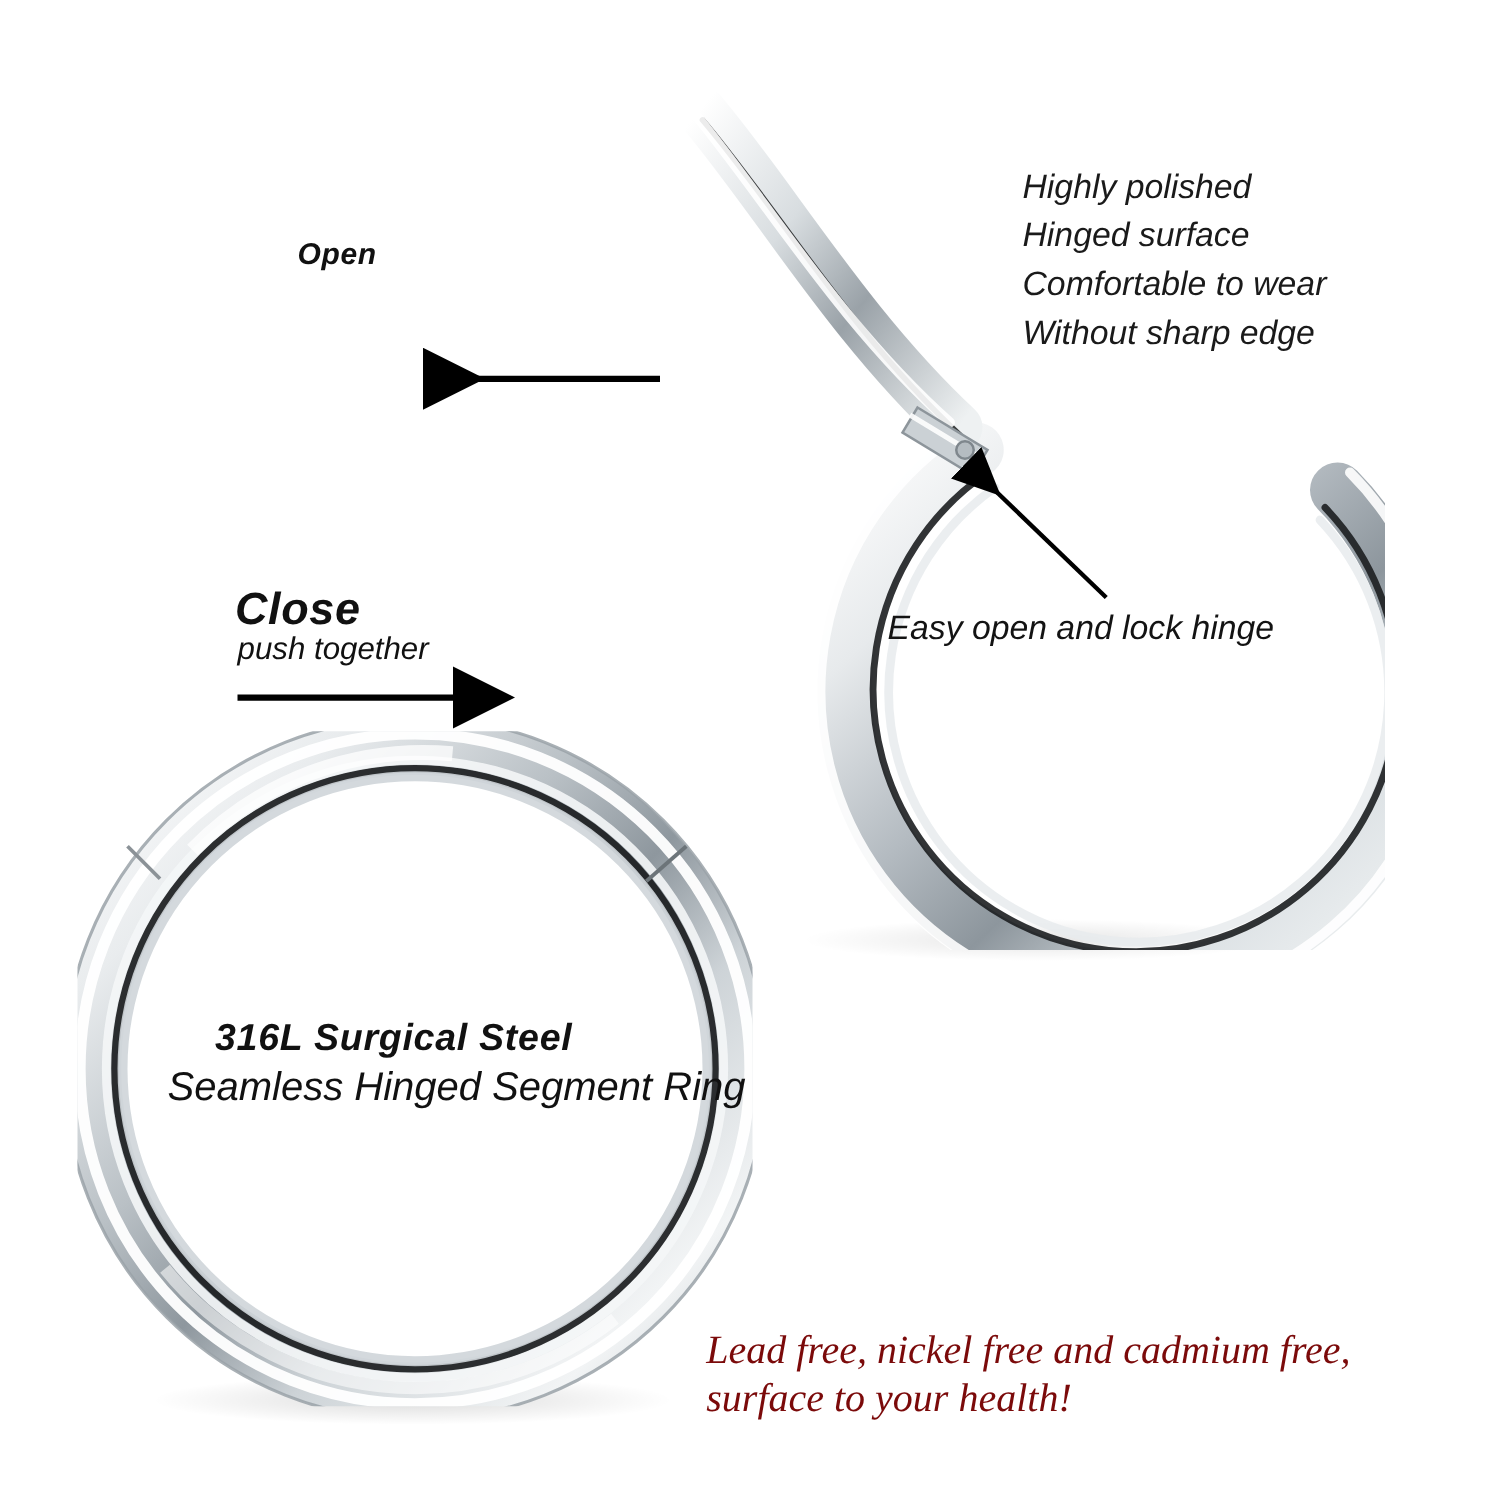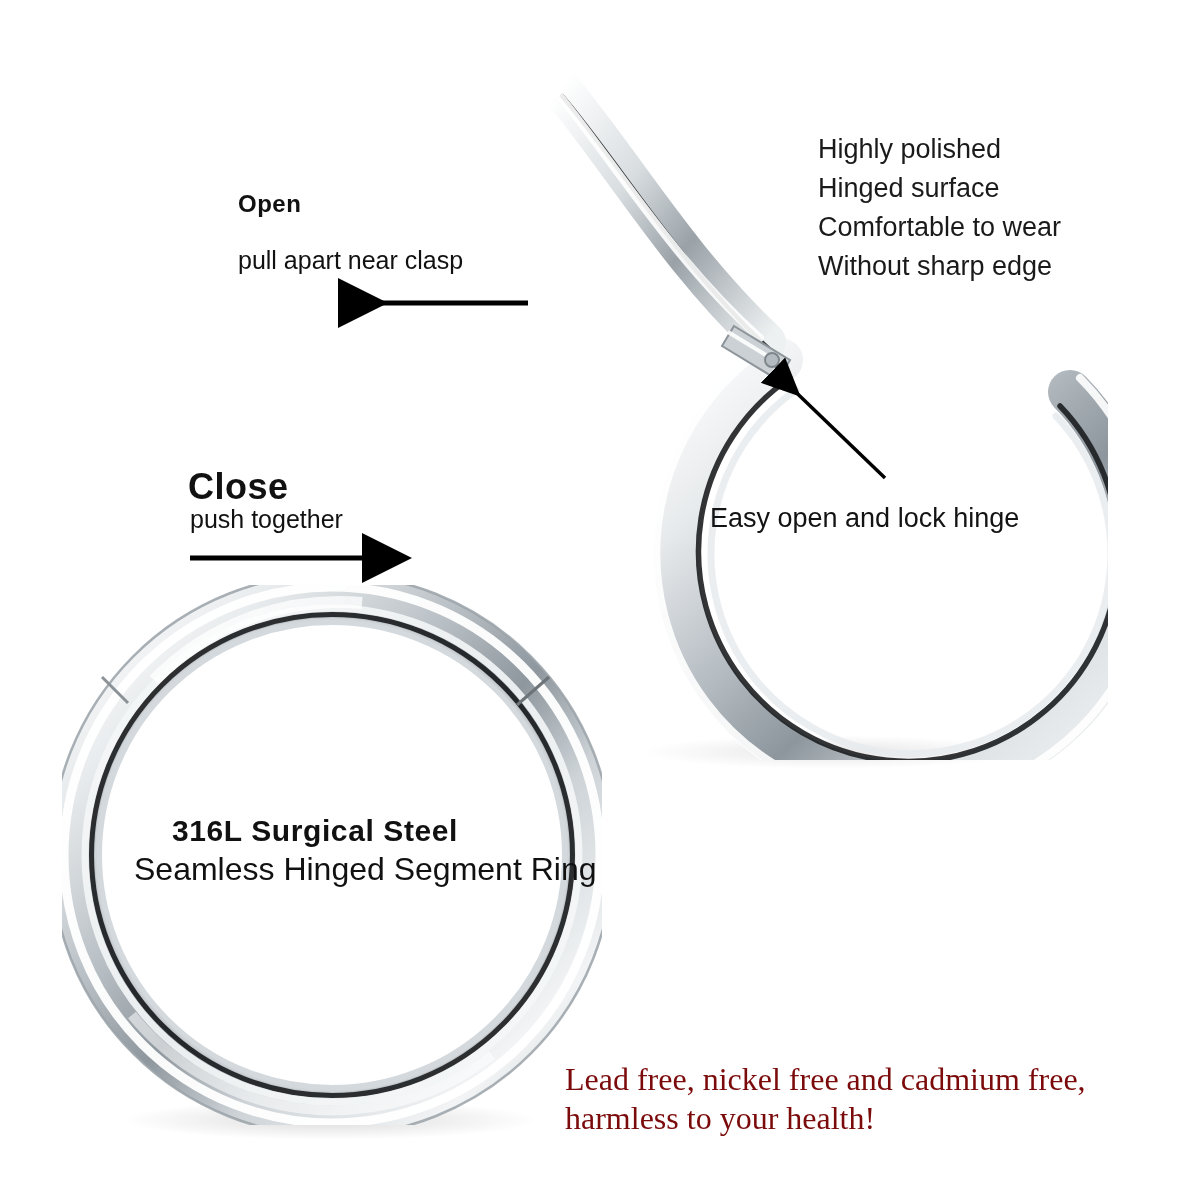"Highly polished" .stage { font-style: none -> italic }
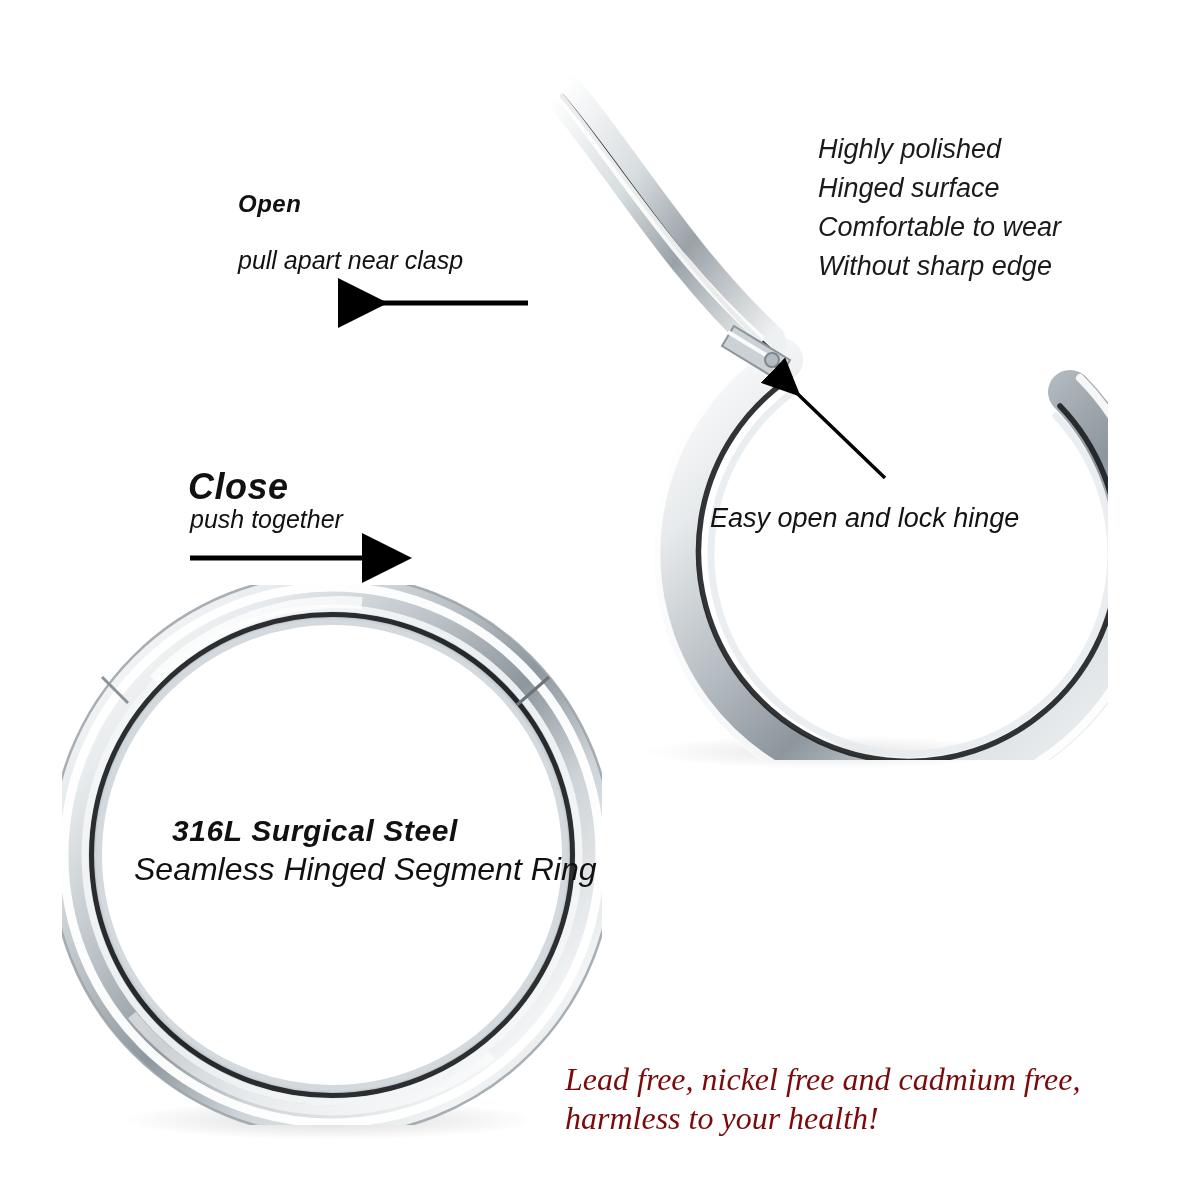"pull apart near clasp" div.abs { html: <div>pull apart near clasp</div> -> none }
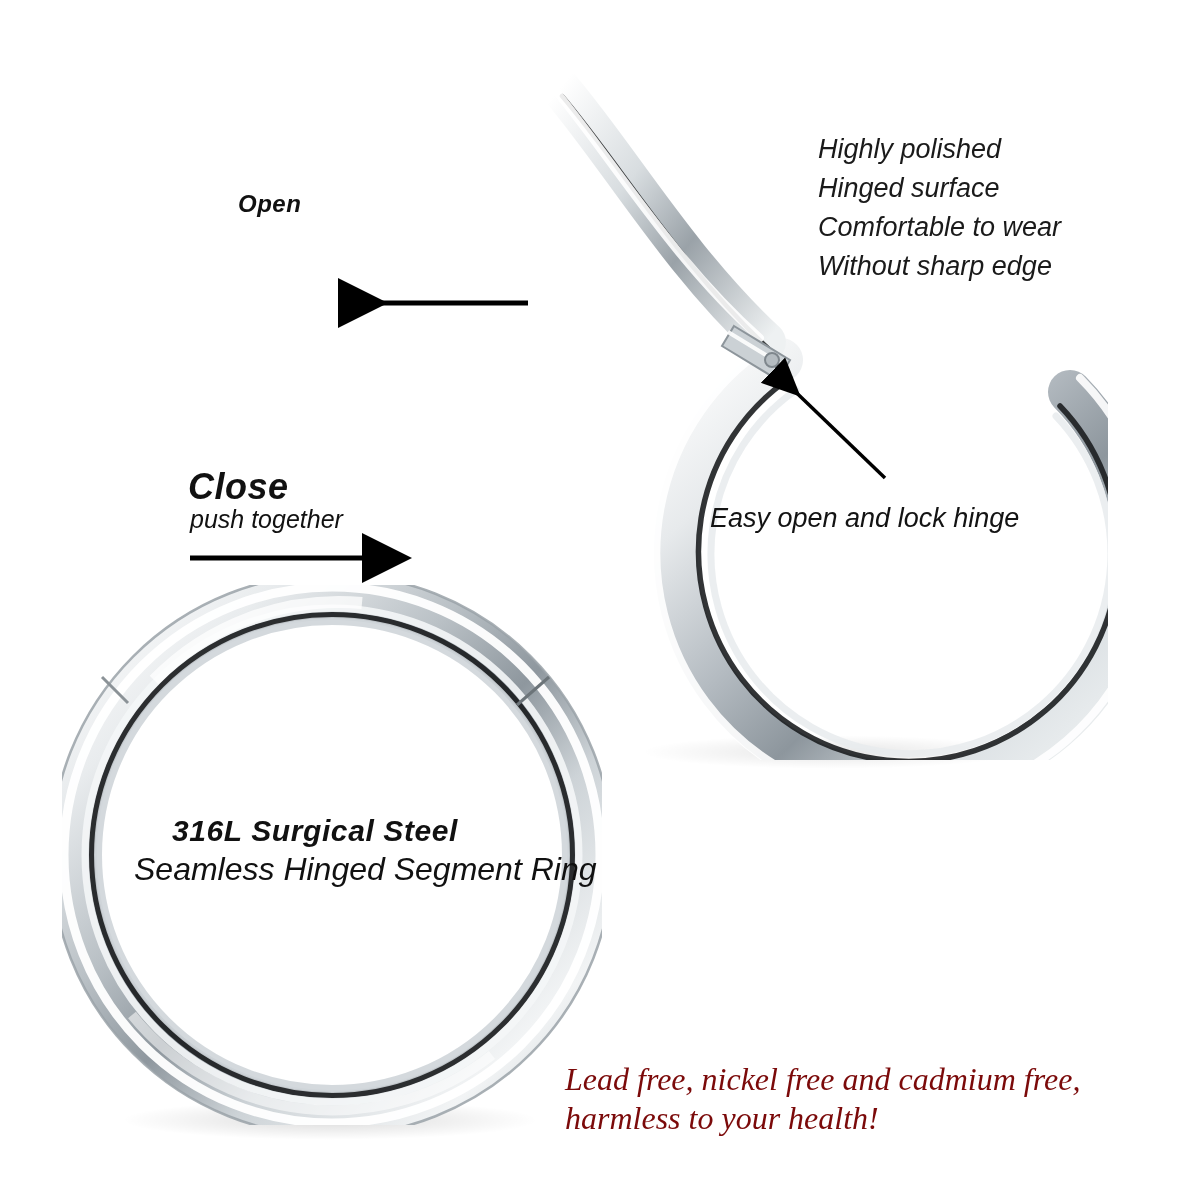"Easy open and lock hinge" .hinge-label { margin-top: 16px -> none }
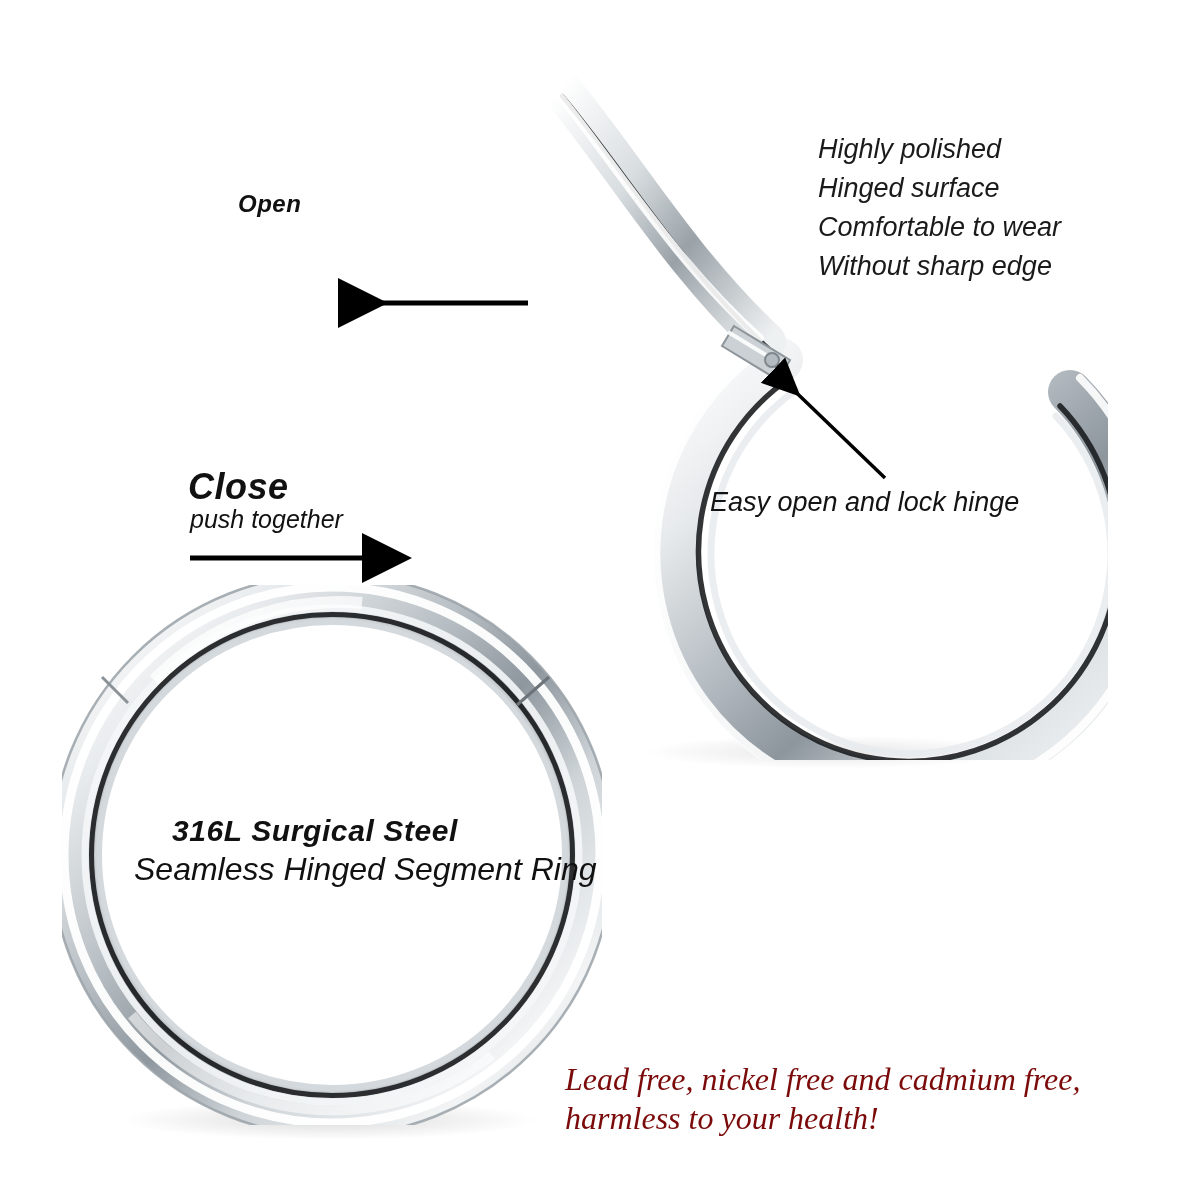"harmless to your health!" div { text: harmless -> surface }
